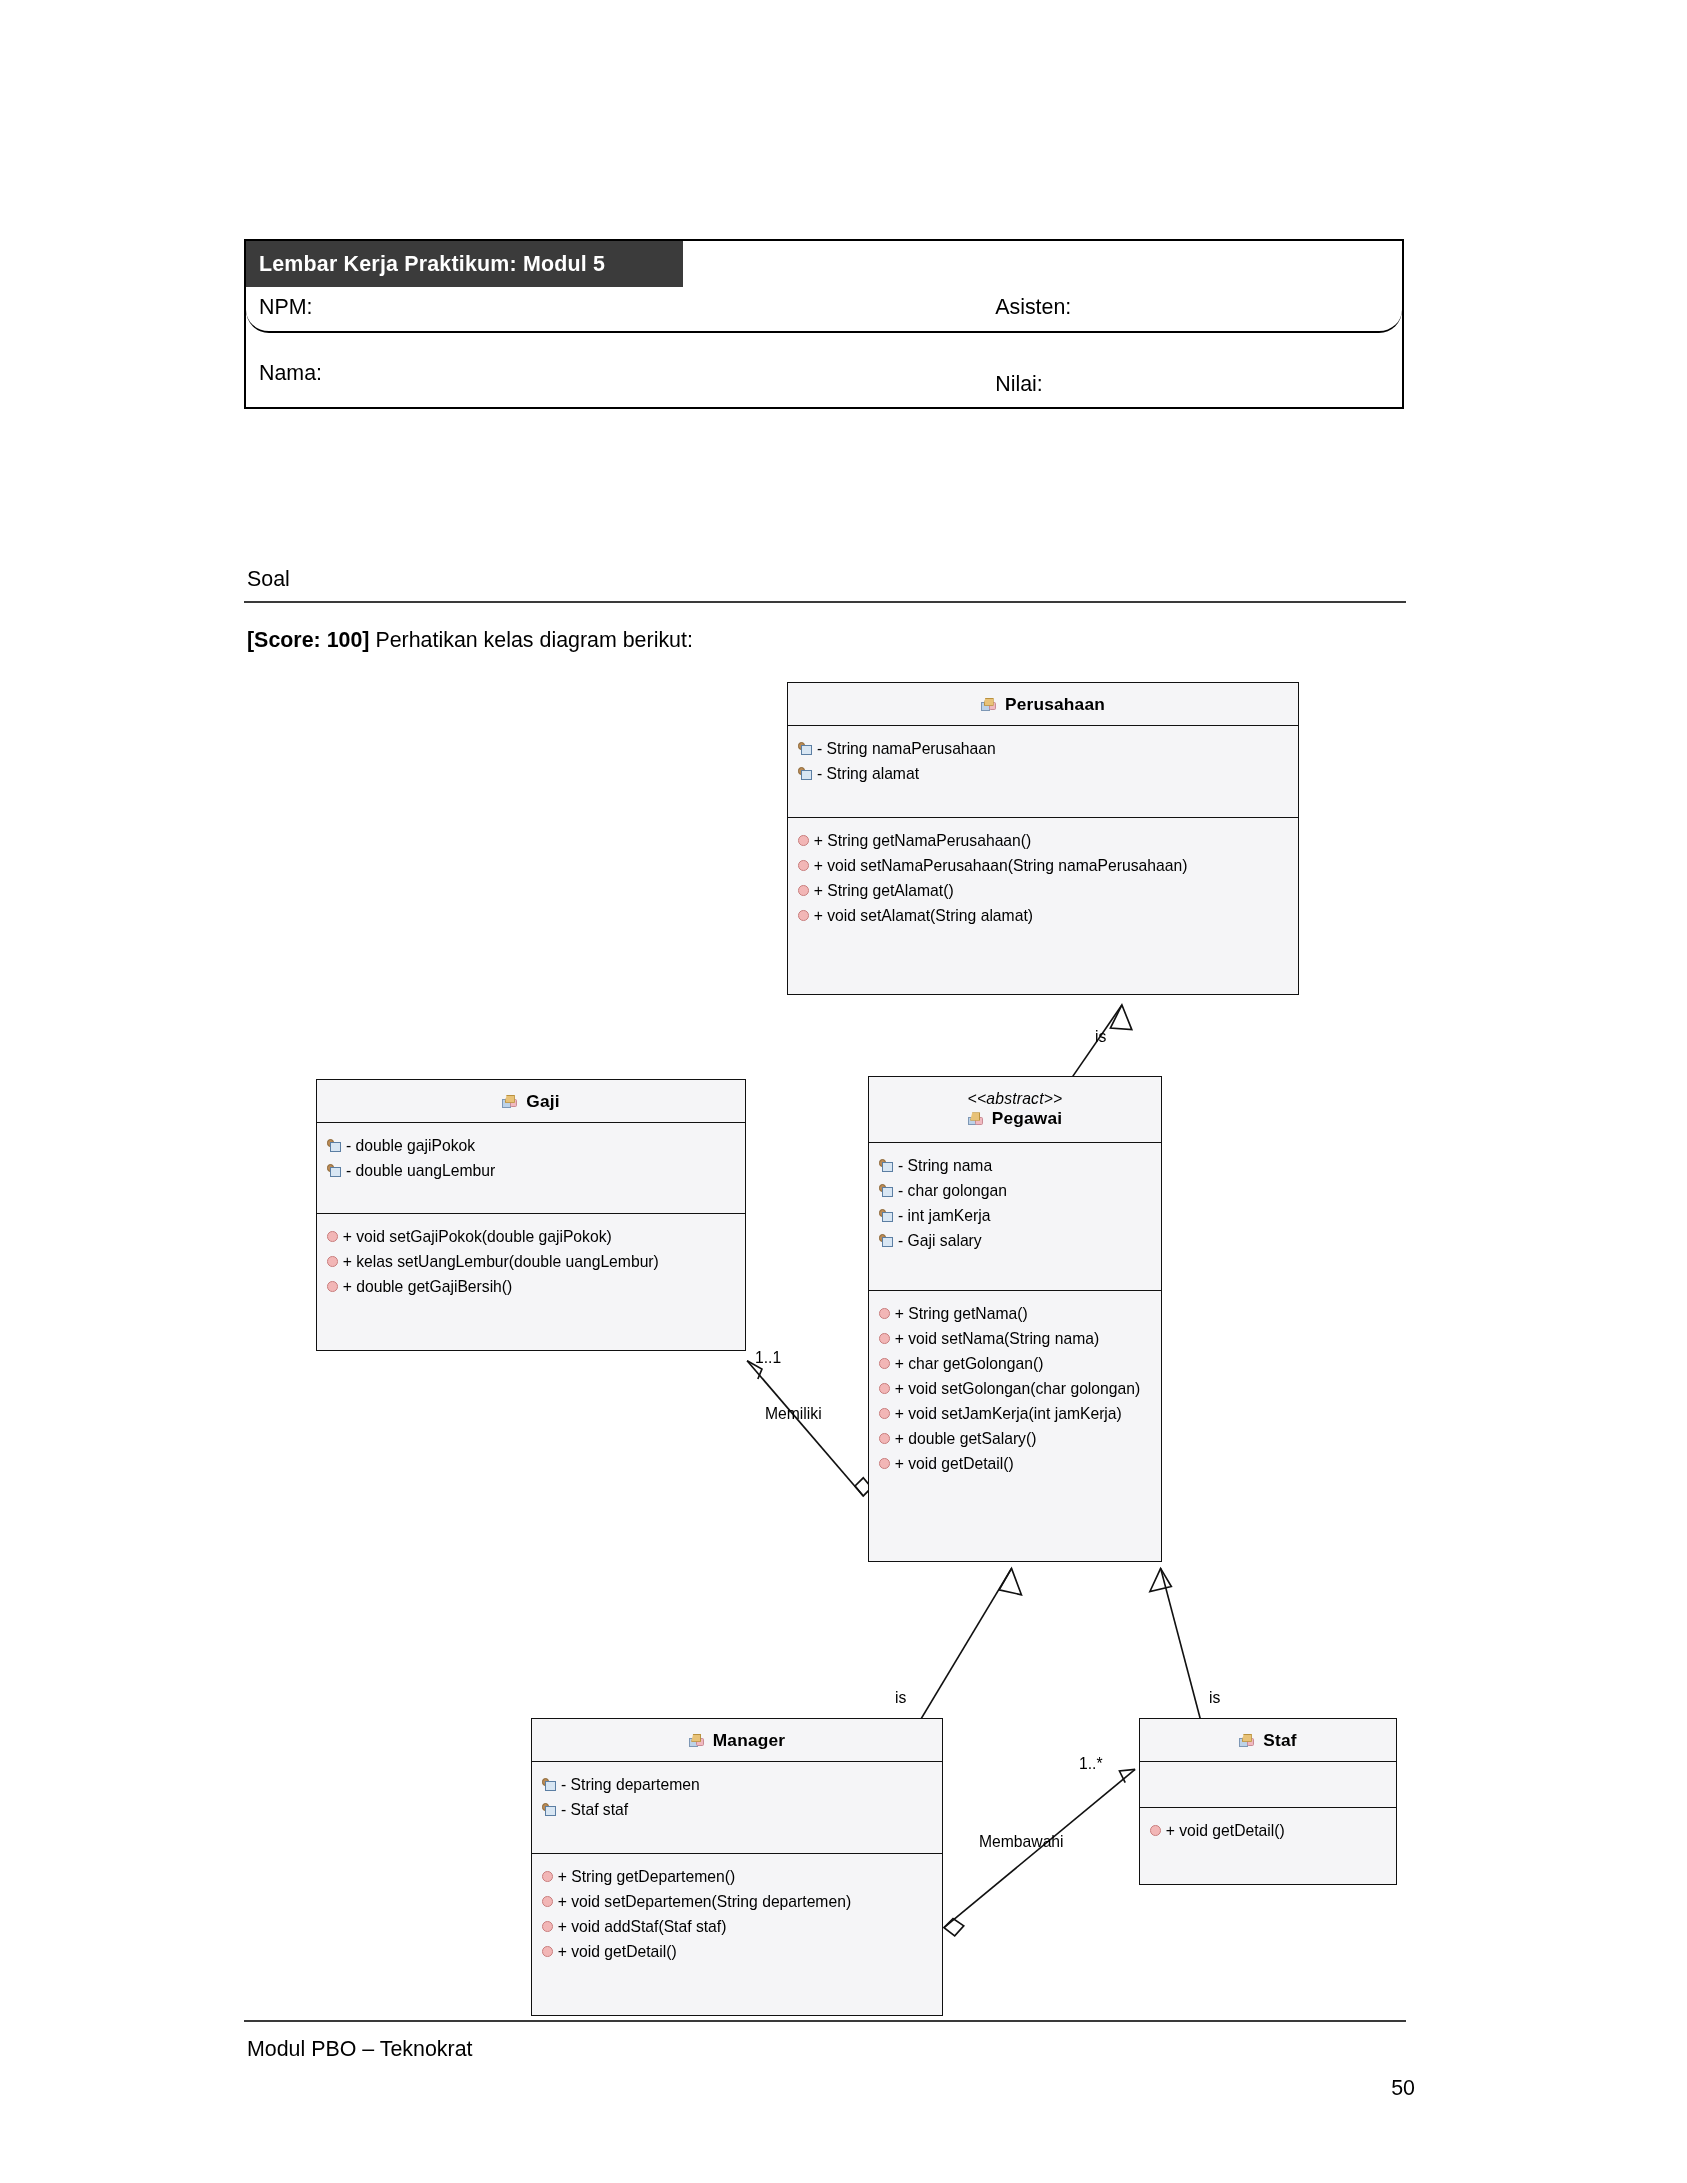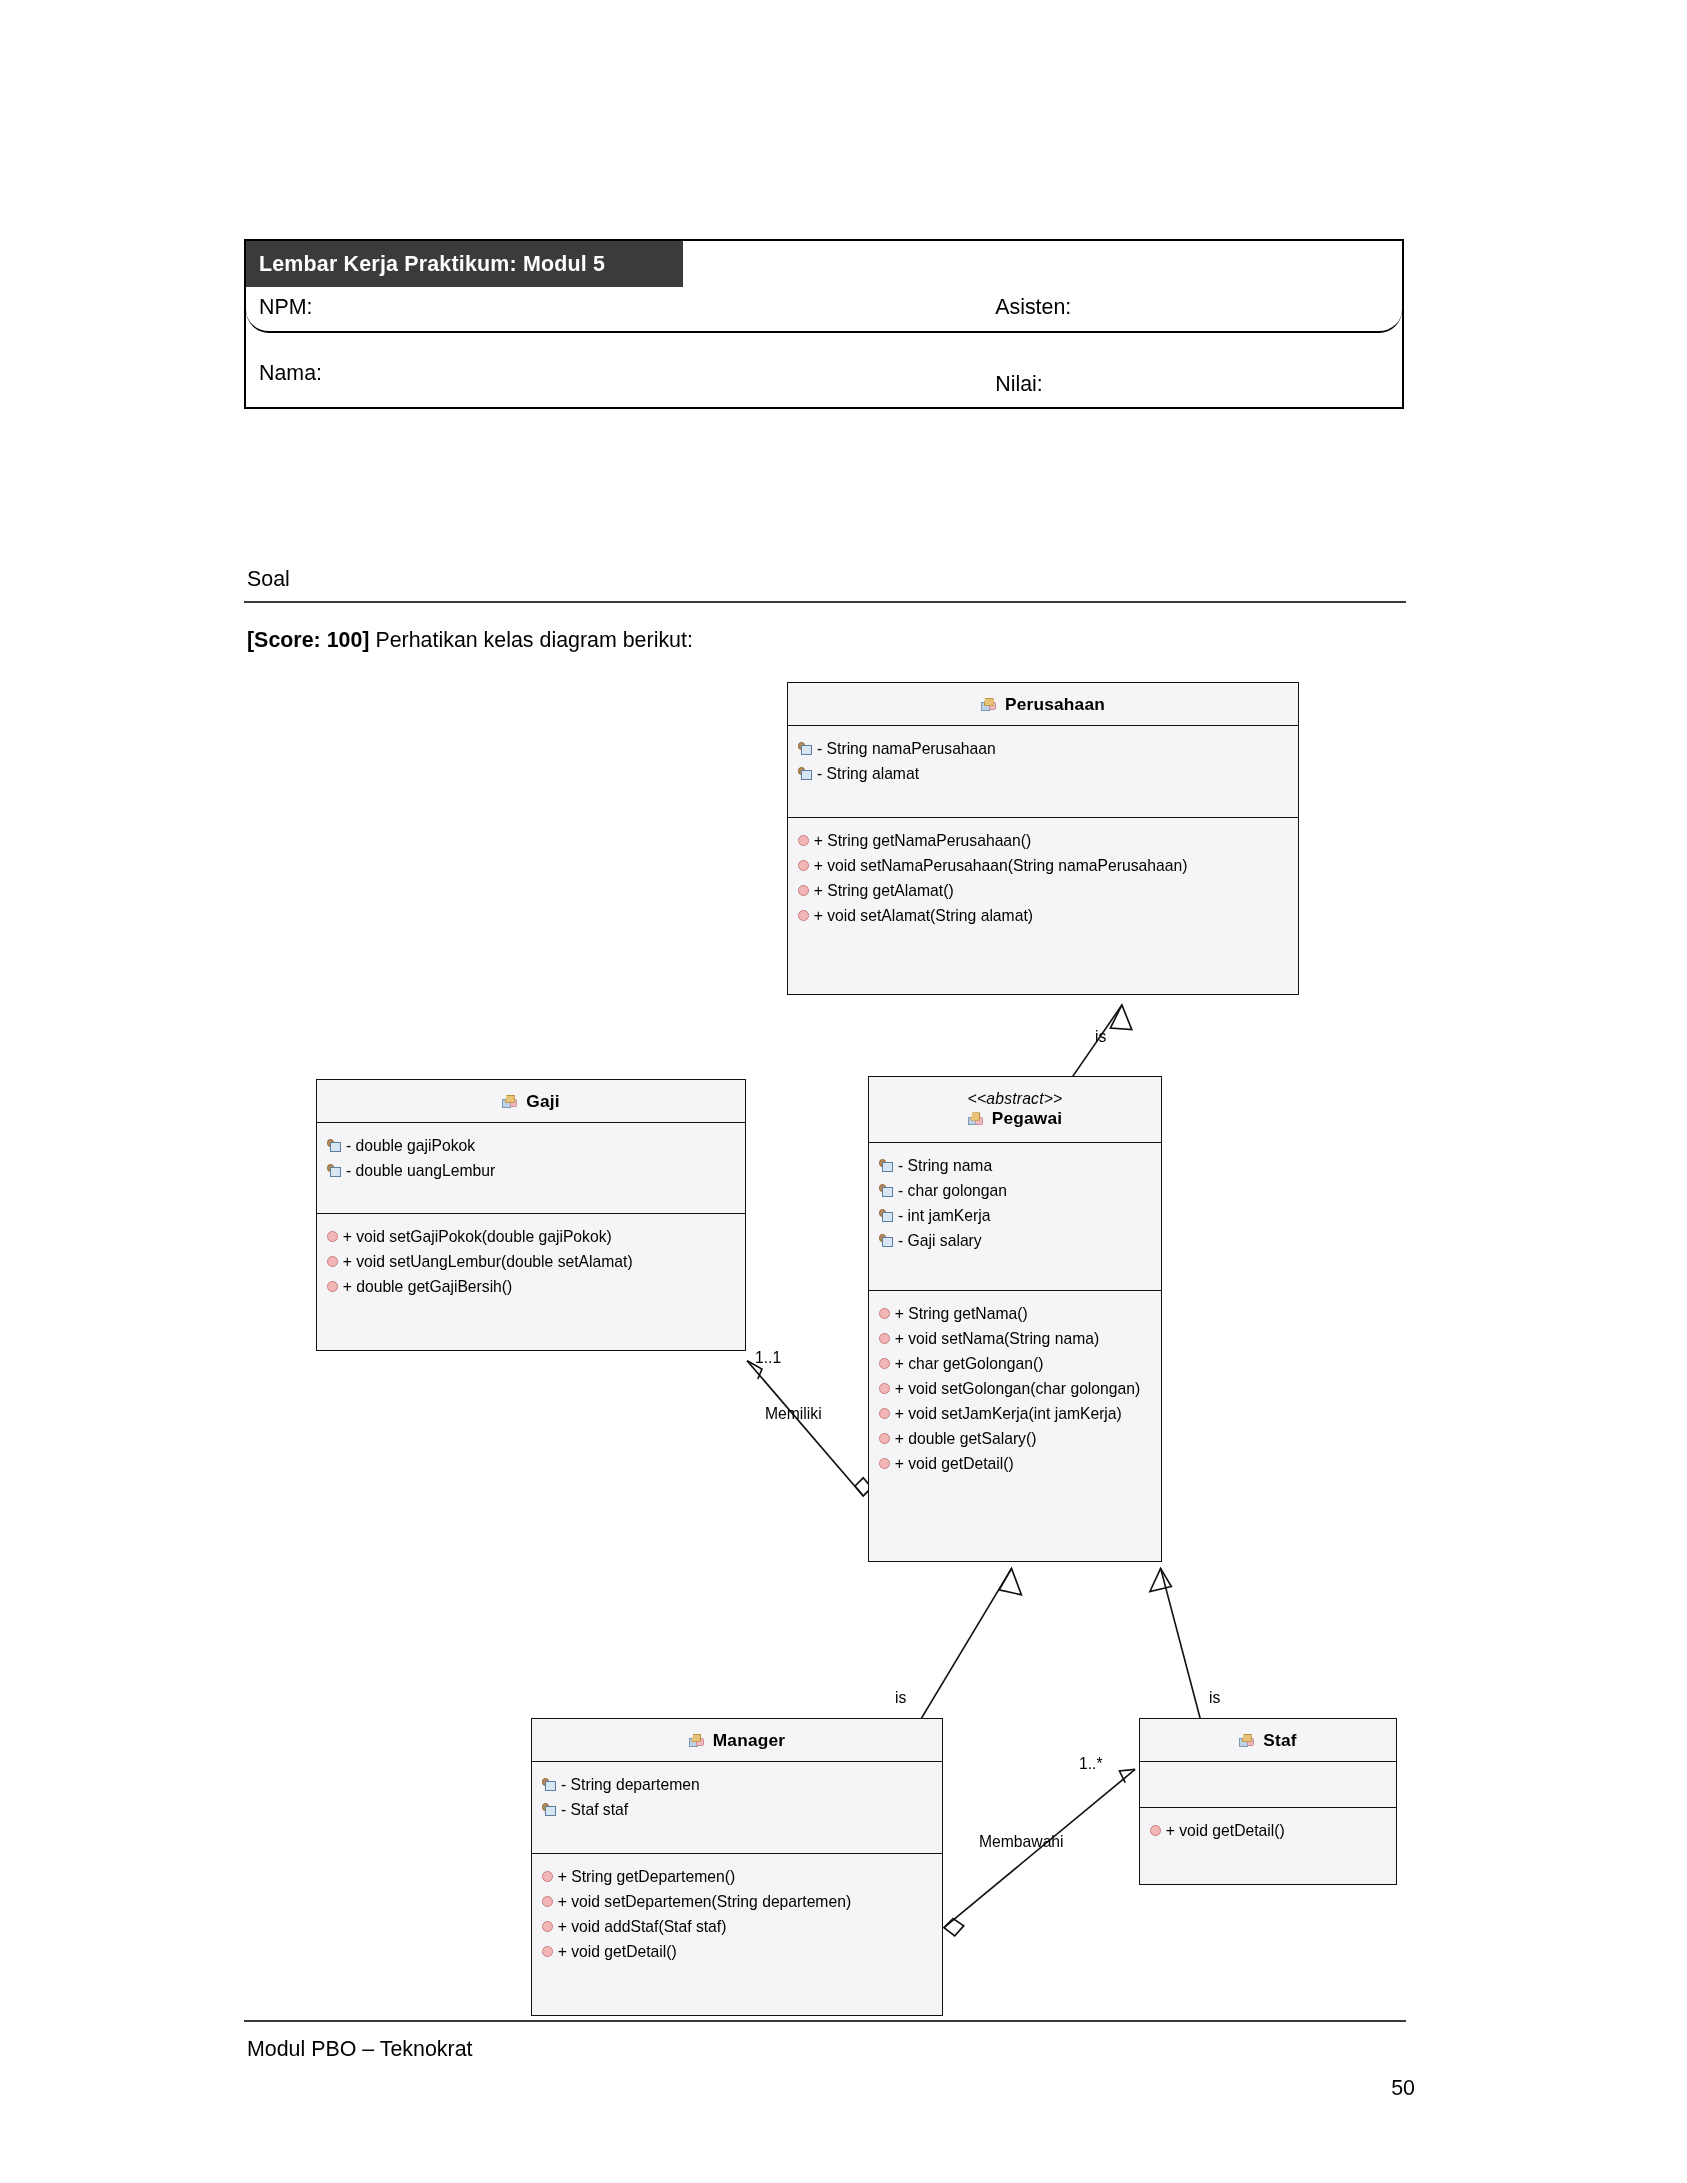"+ void setUangLembur(double setAlamat)" span.sig { text: void setUangLembur(double setAlamat -> kelas setUangLembur(double uangLembur }
